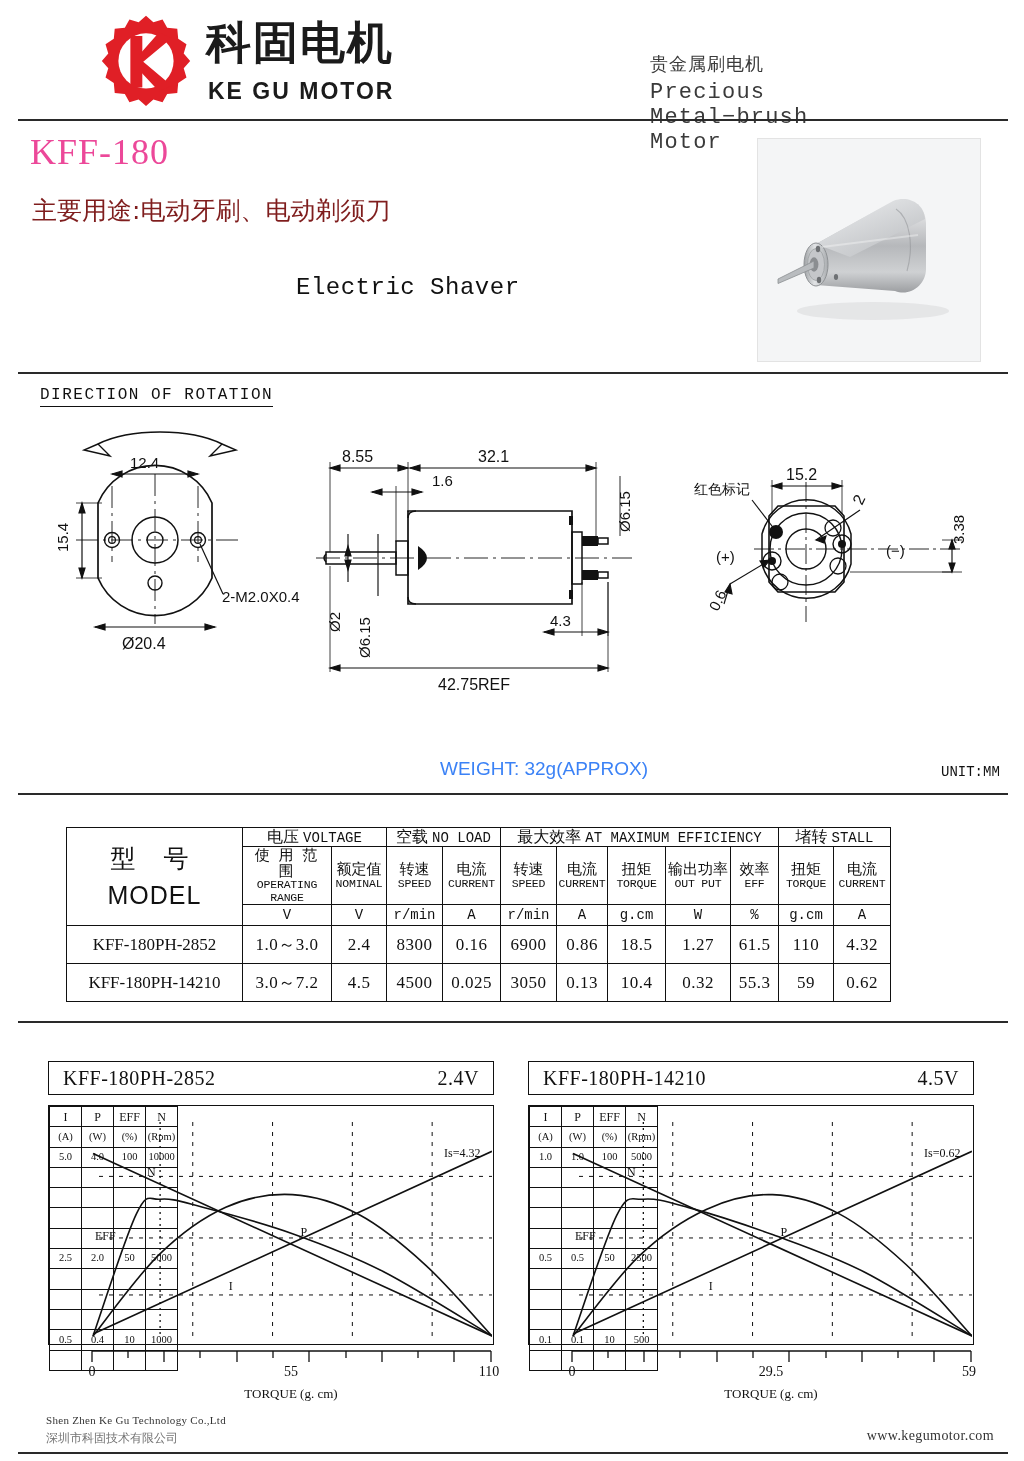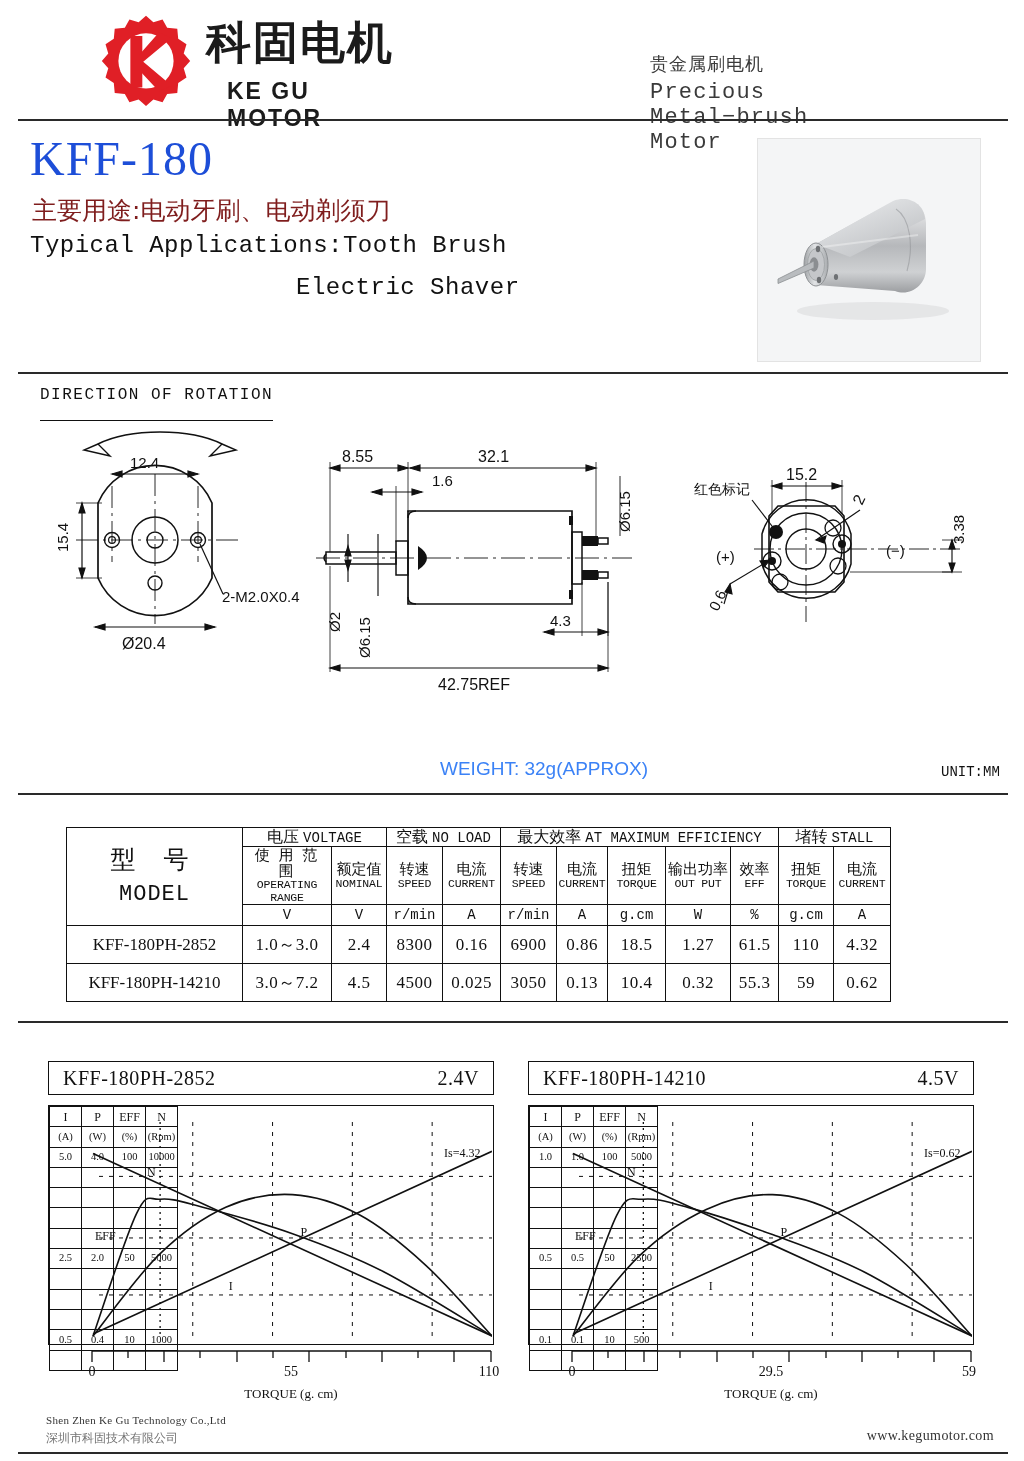"KE GU MOTOR" #logo-en { margin-left: 19px -> none }
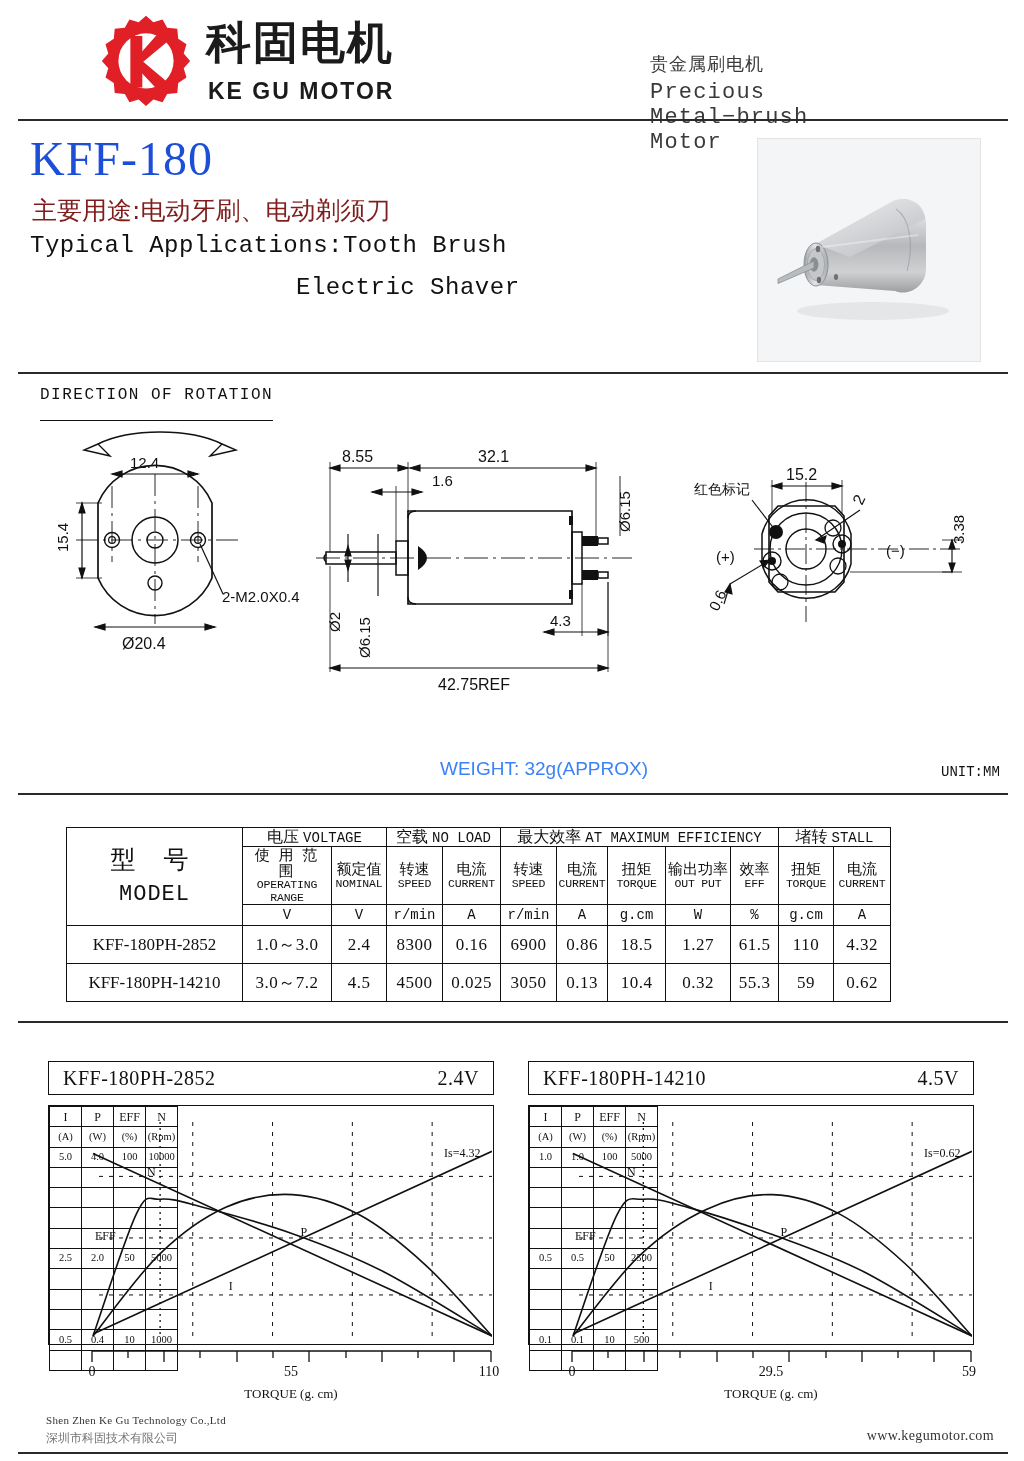"KFF-180" #title-model { color: #1d4ed8 -> #ec4899; font-size: 48px -> 36px }
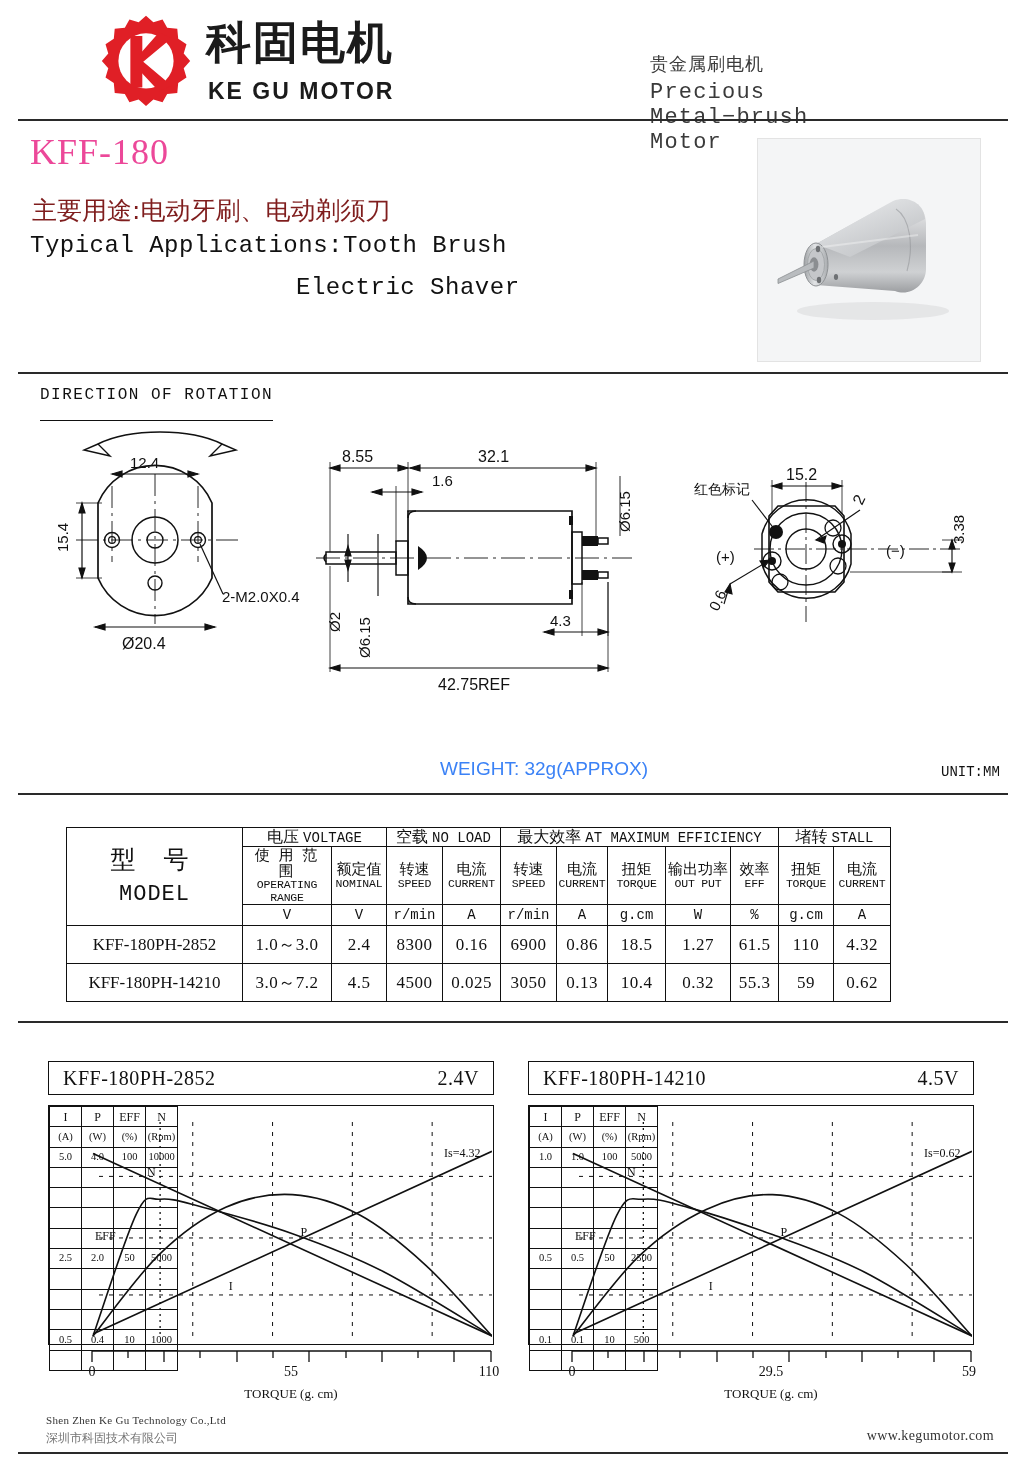"Typical Applications:Tooth Brush" div { html: <div>Typical Applications:Tooth Brush</div> -> none }
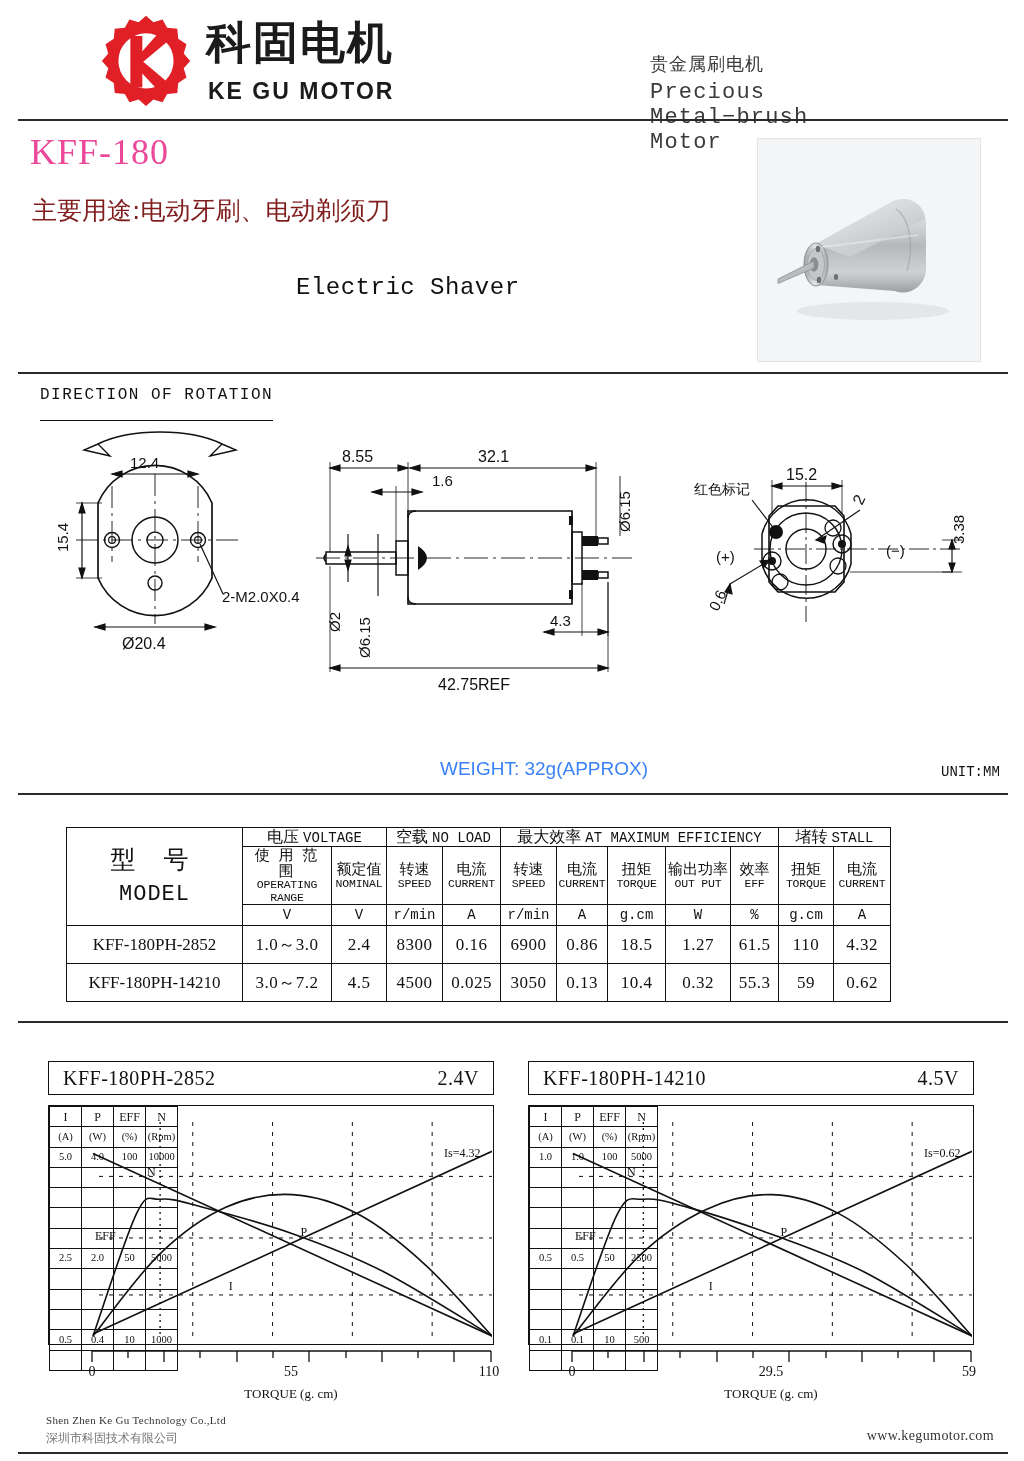"DIRECTION OF ROTATION" #dir-label { padding-bottom: 16px -> 2px }
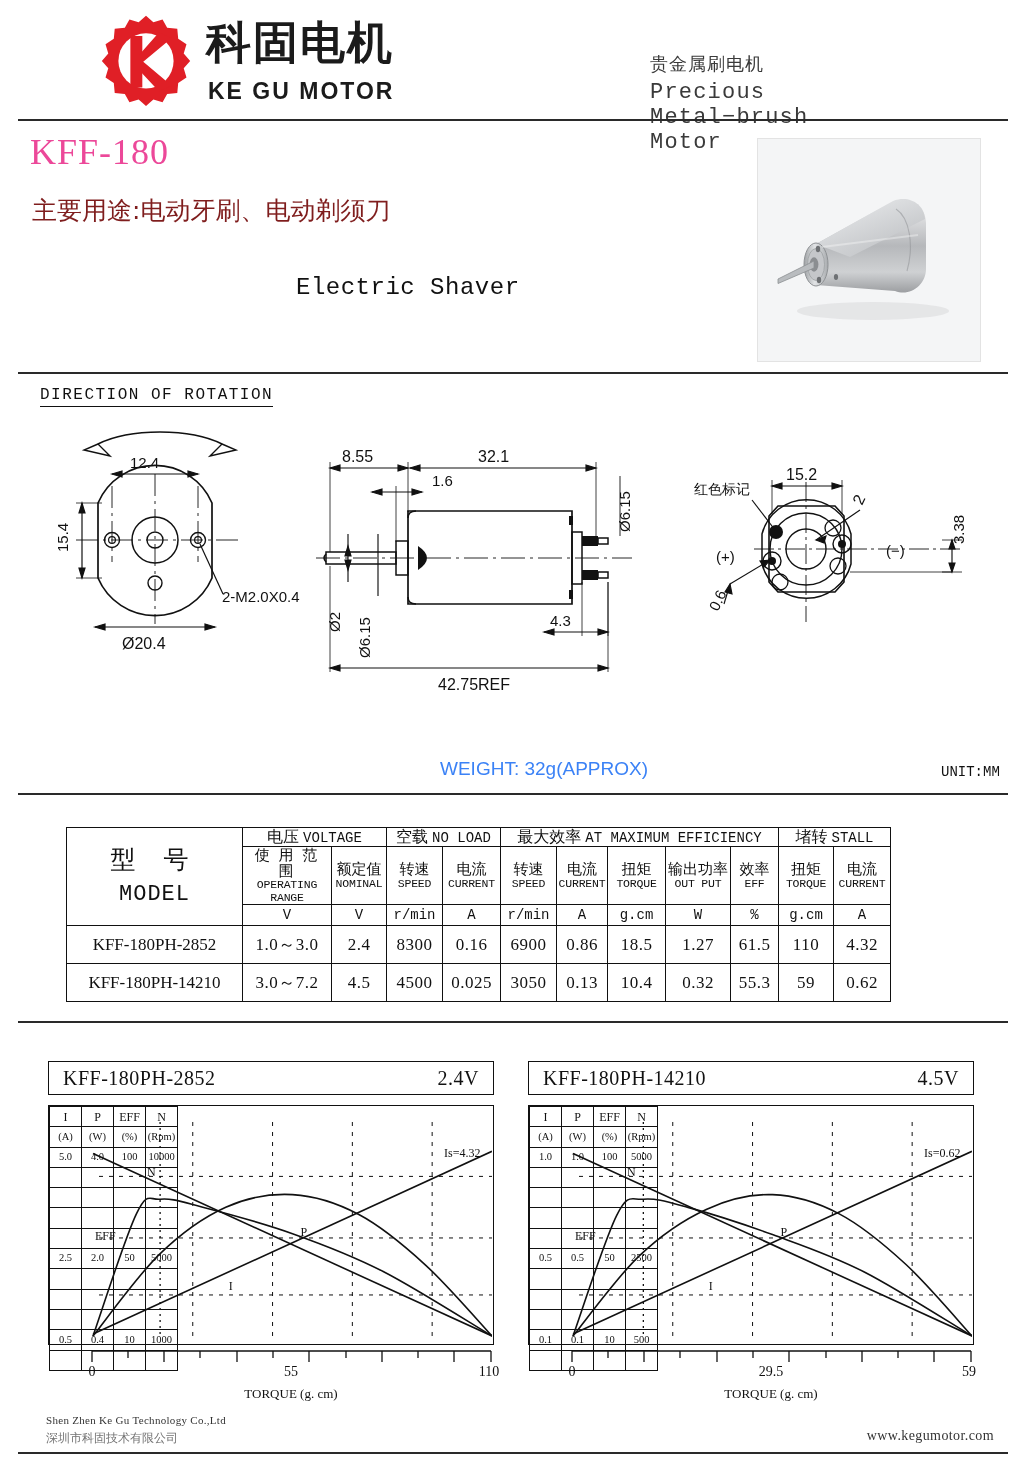"MODEL" .modelhead-en { font-family: Liberation Mono, monospace -> Liberation Sans, sans-serif; font-size: 22px -> 25px }
